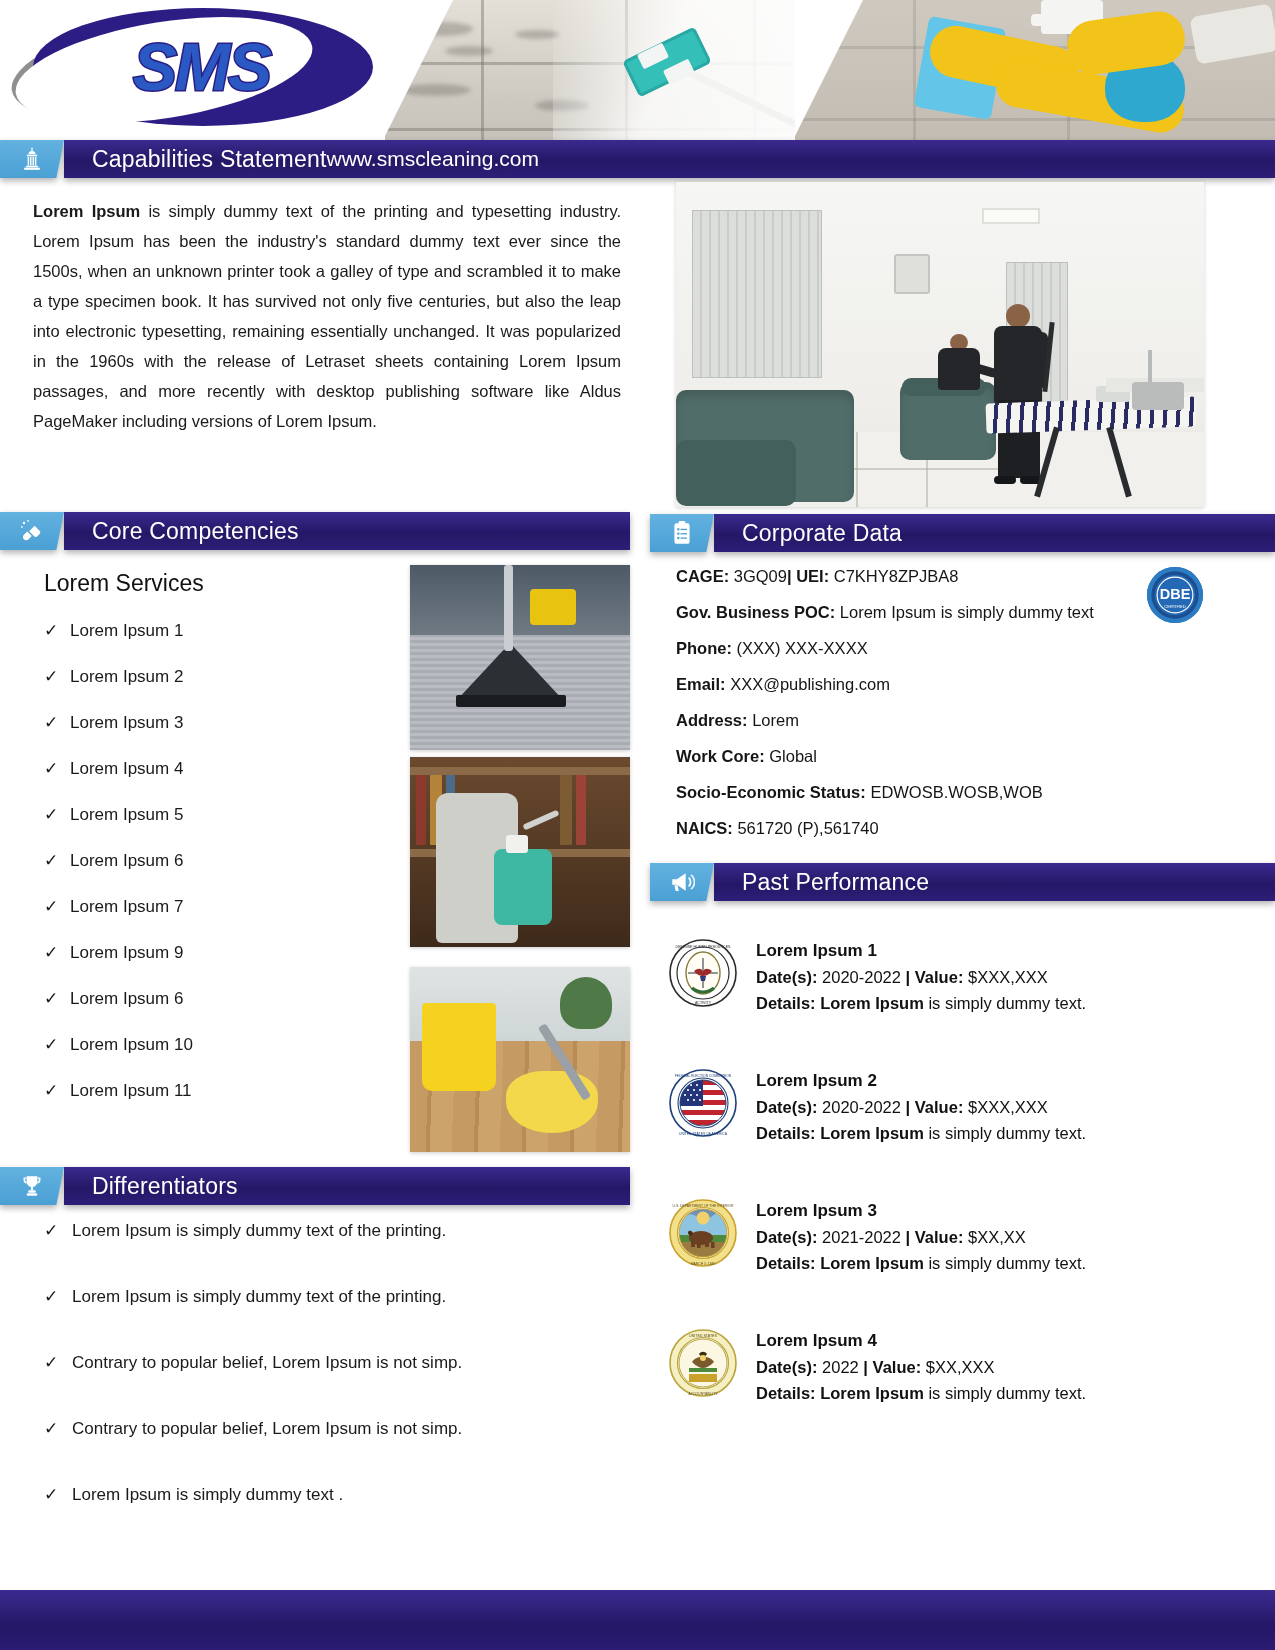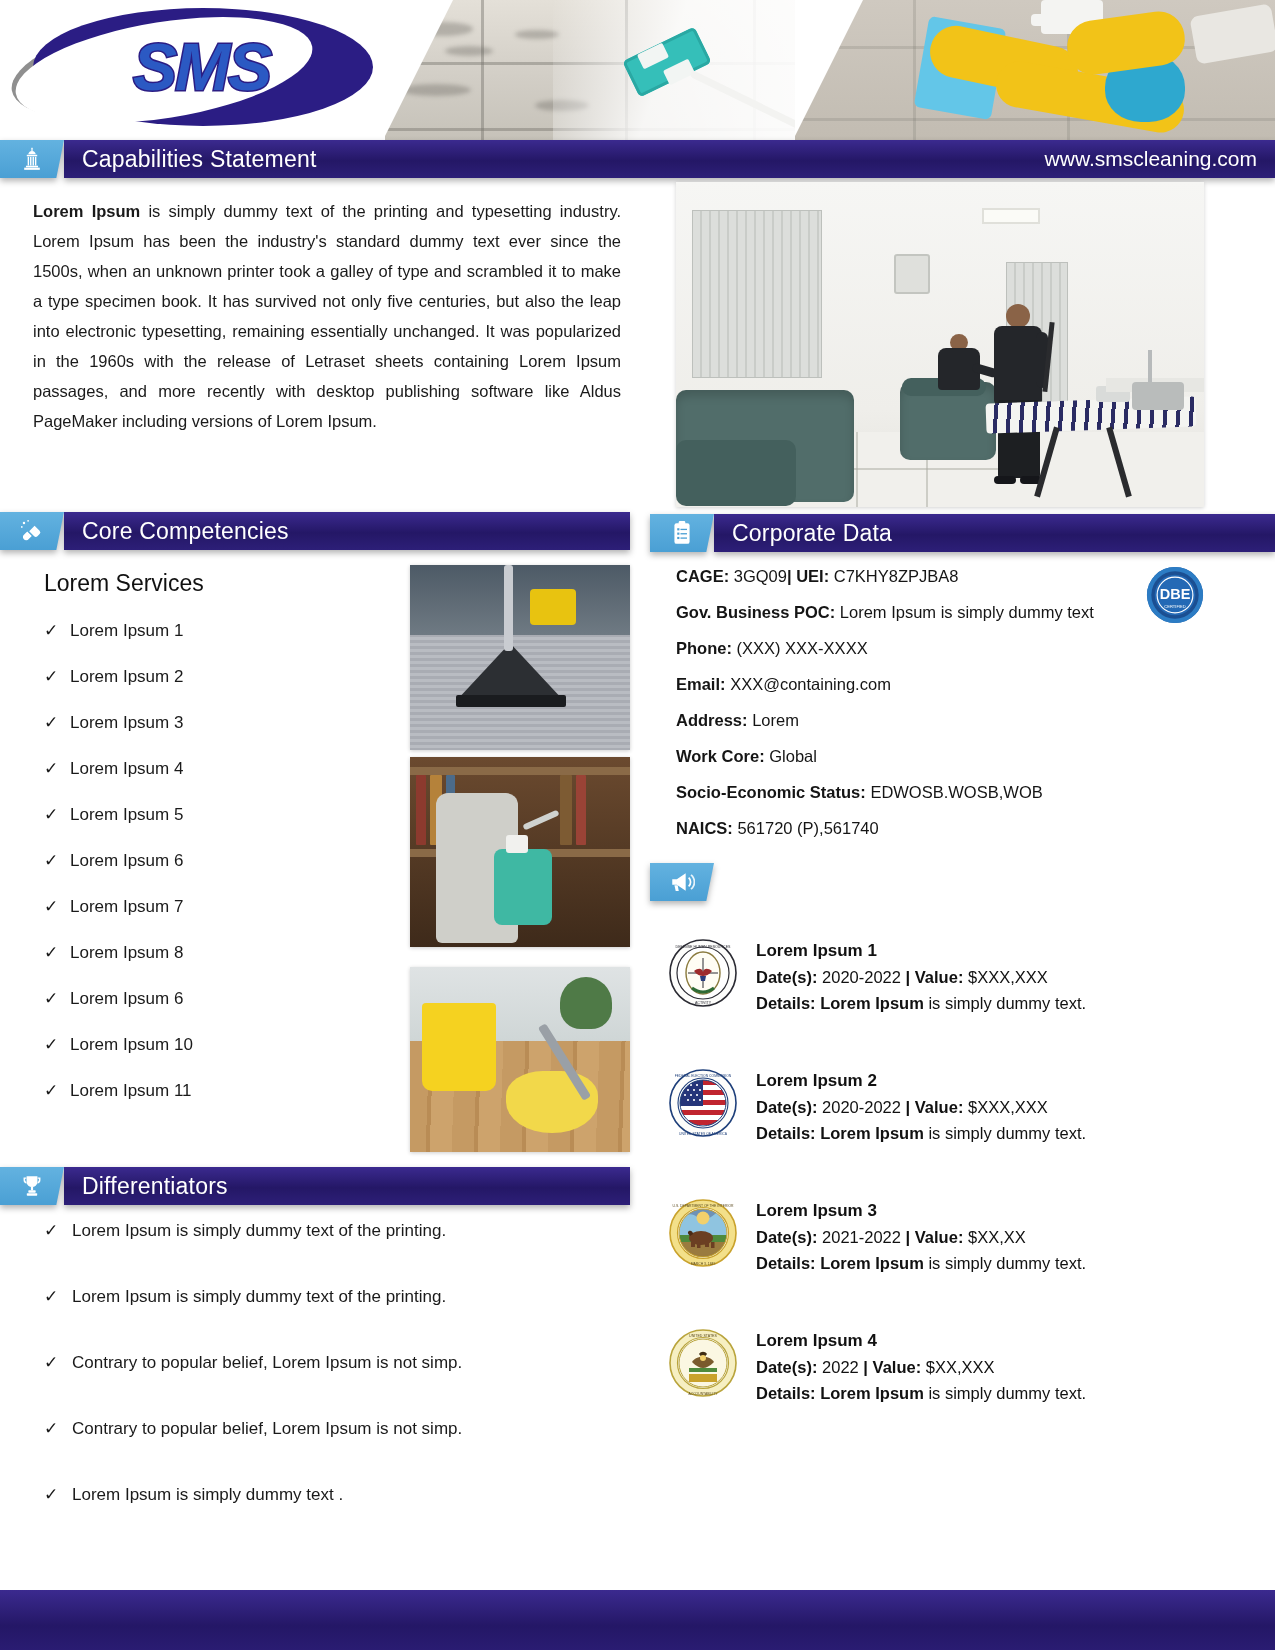"Capabilities Statement" .secbar .bar { justify-content: space-between -> none; padding: 0 18px 0 18px -> 0 18px 0 28px }
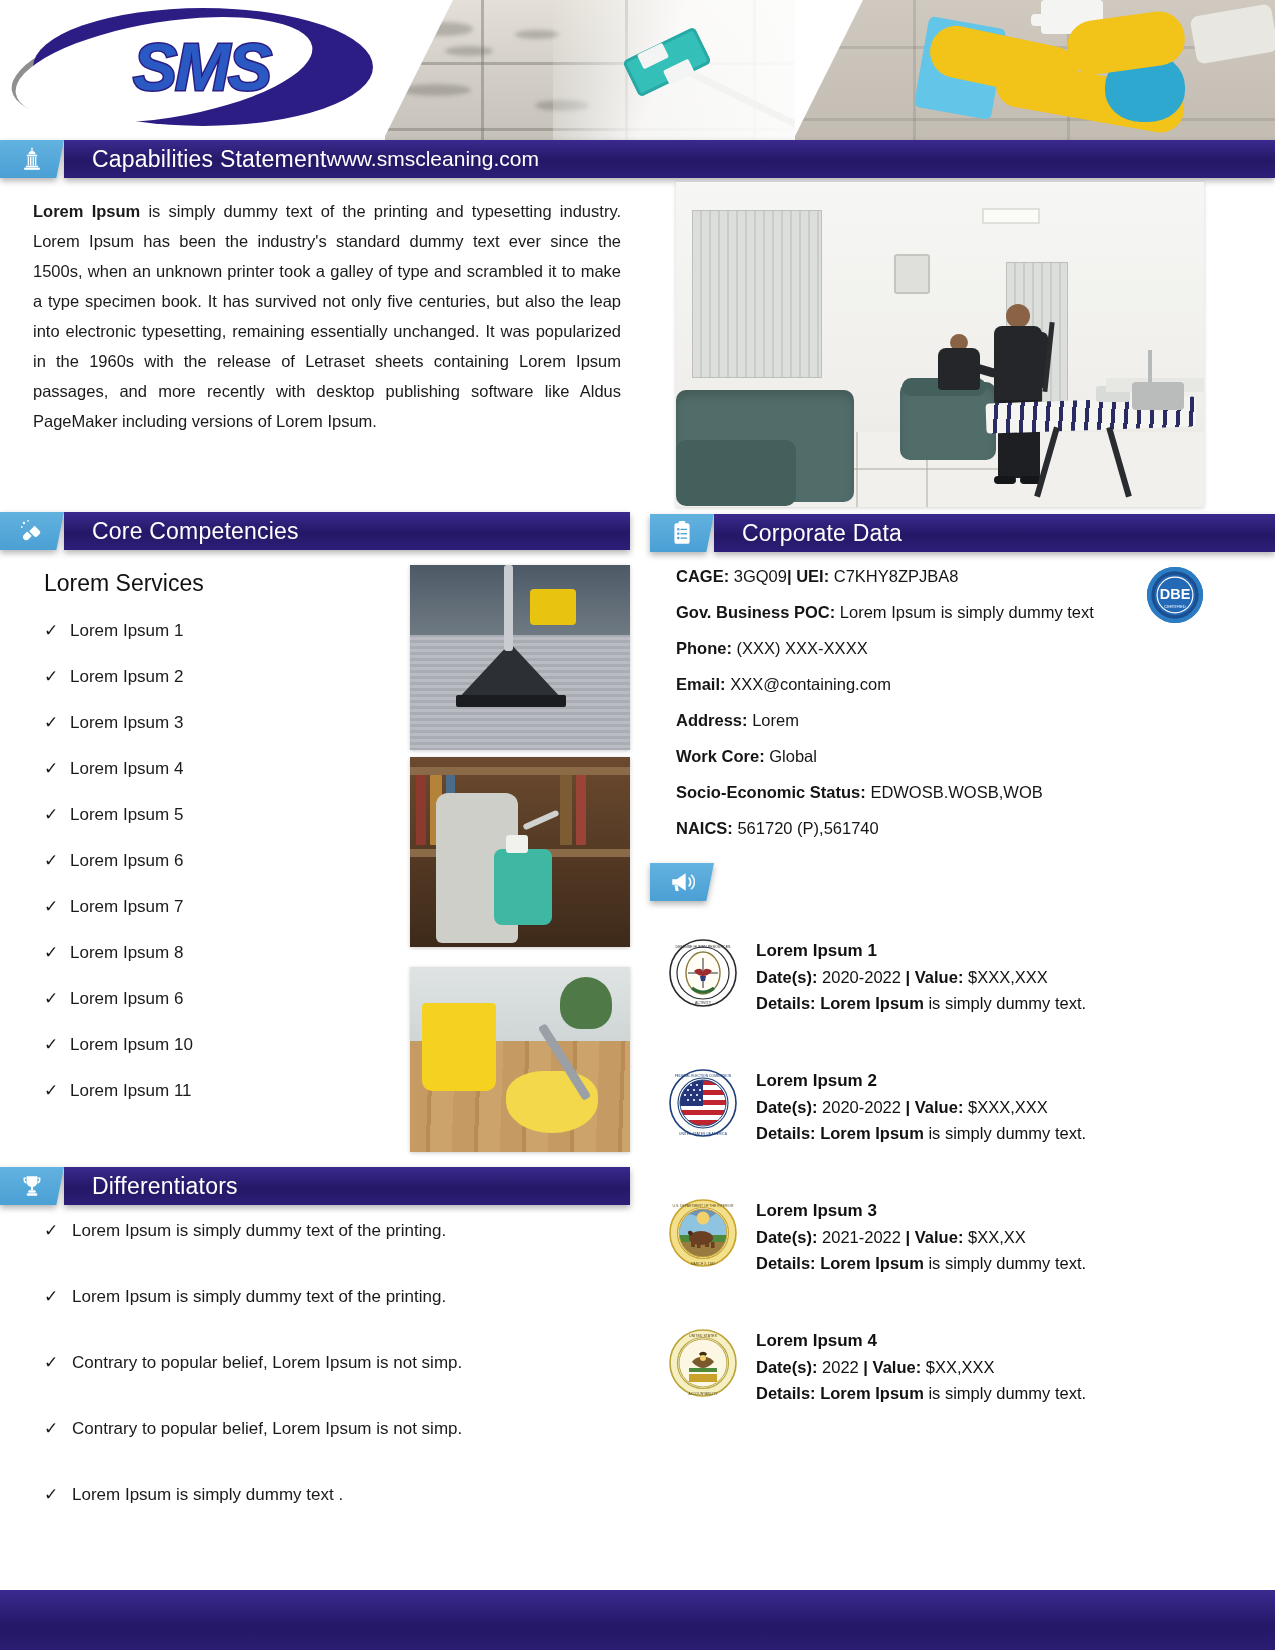"XXX@containing.com" span { text: XXX@containing.com -> XXX@publishing.com }
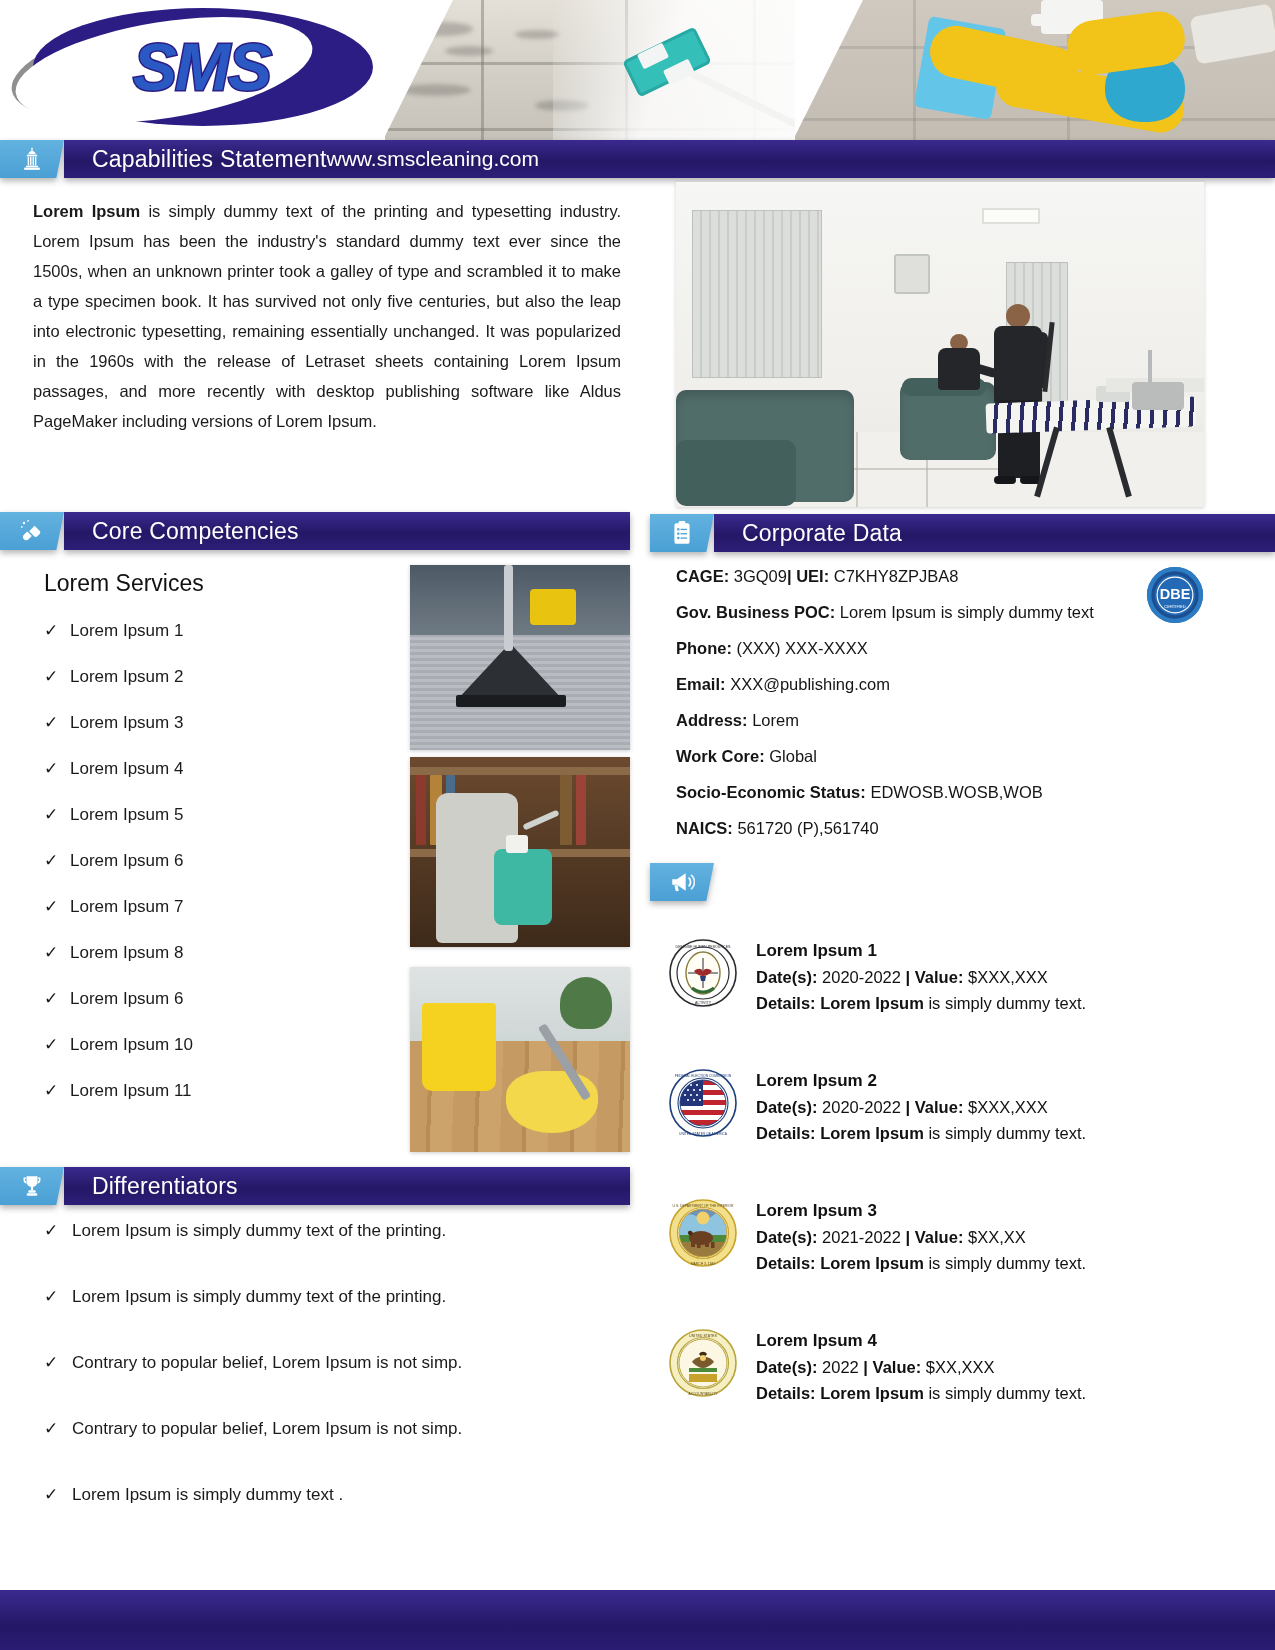"Past Performance" div.bar { html: none -> <div> <span>Past Performance</span> </div> }
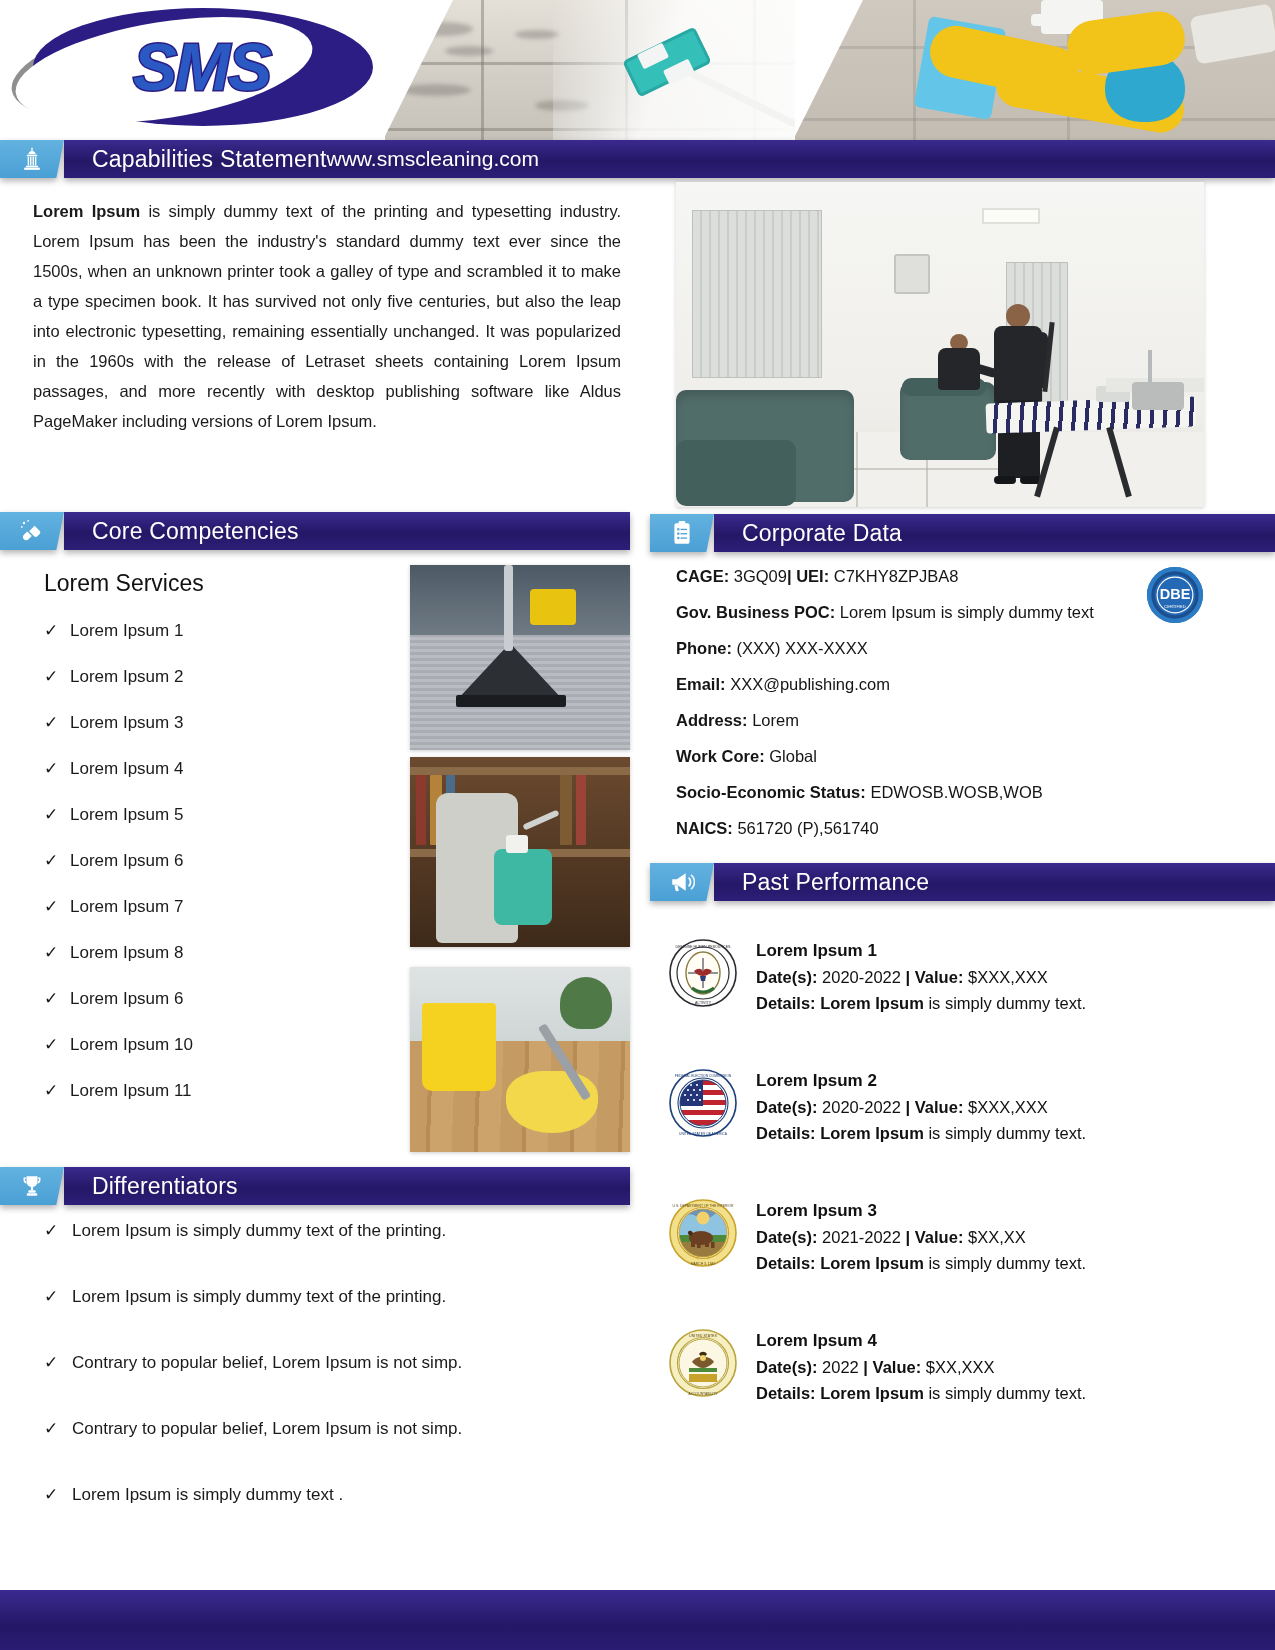"Lorem Ipsum 8" span.ck-text { text: 8 -> 9 }
